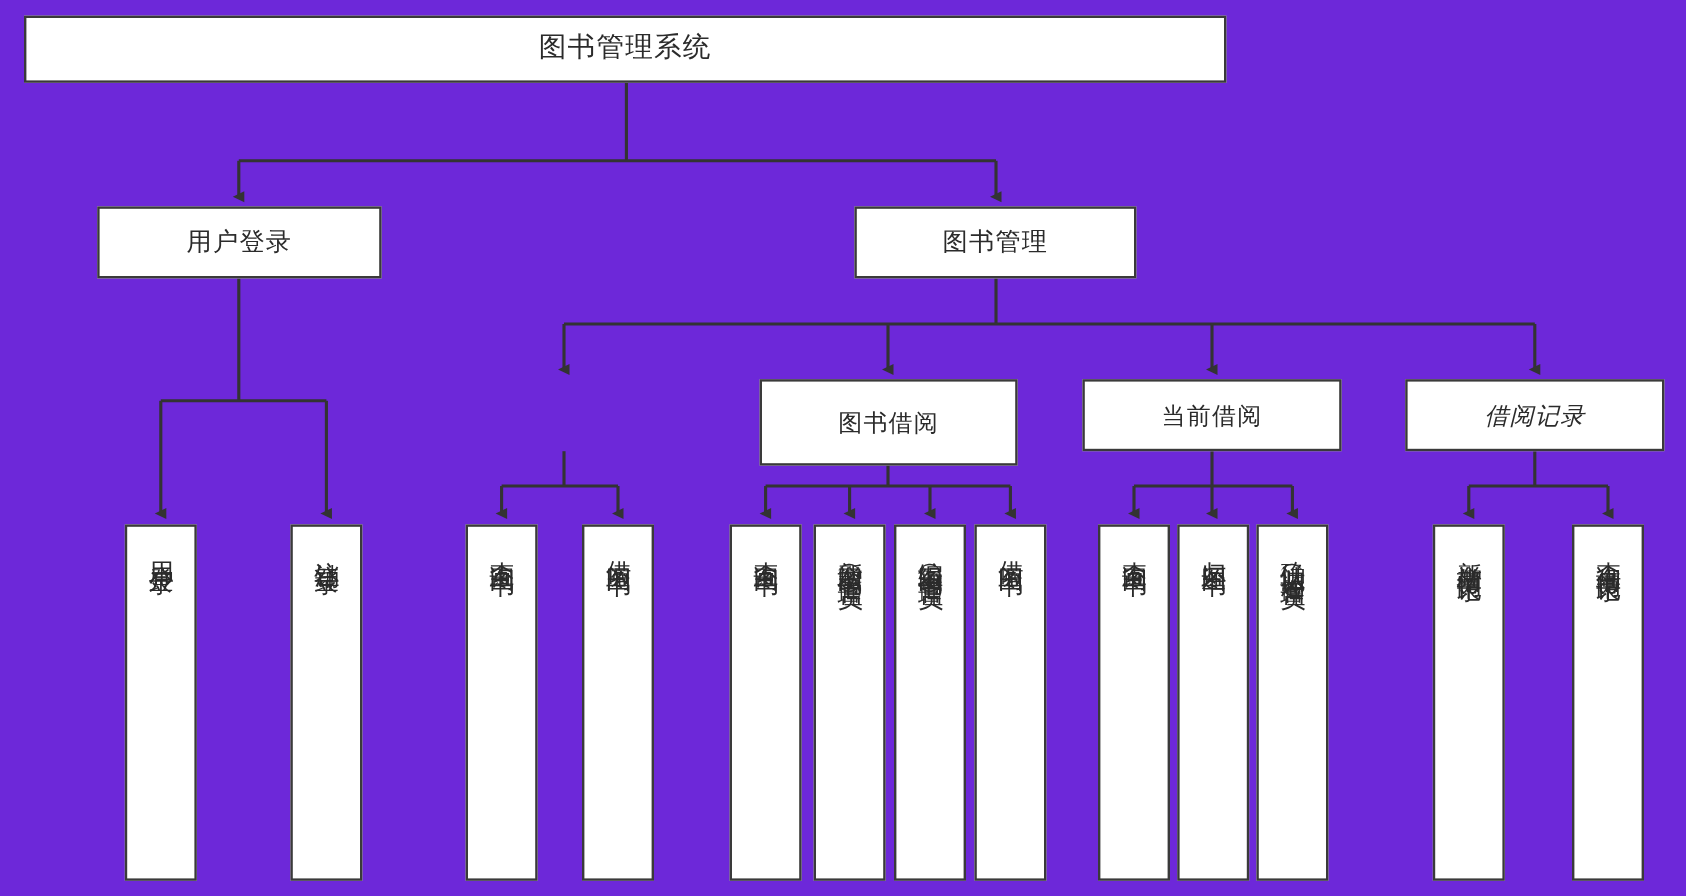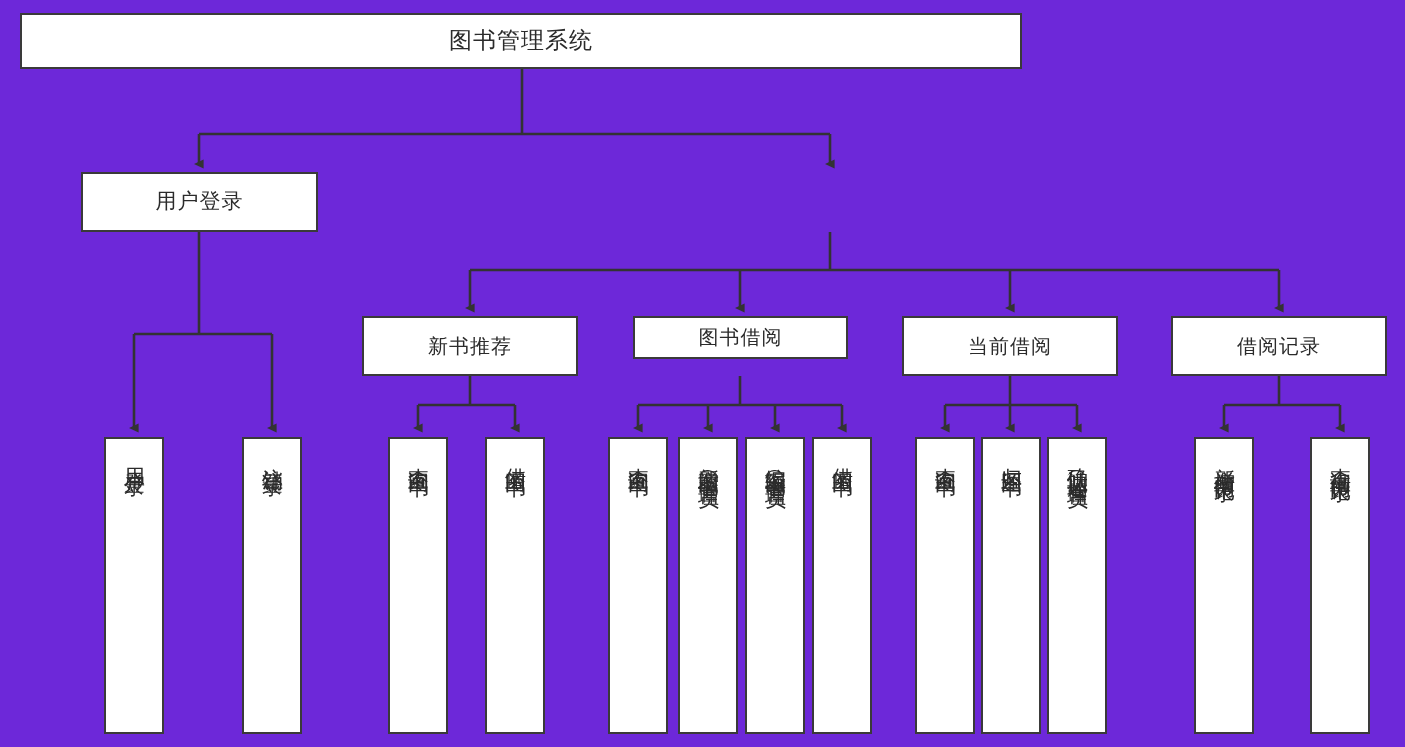"图书管理" div.node { html: none -> <div> <span>图书管理</span> </div> }
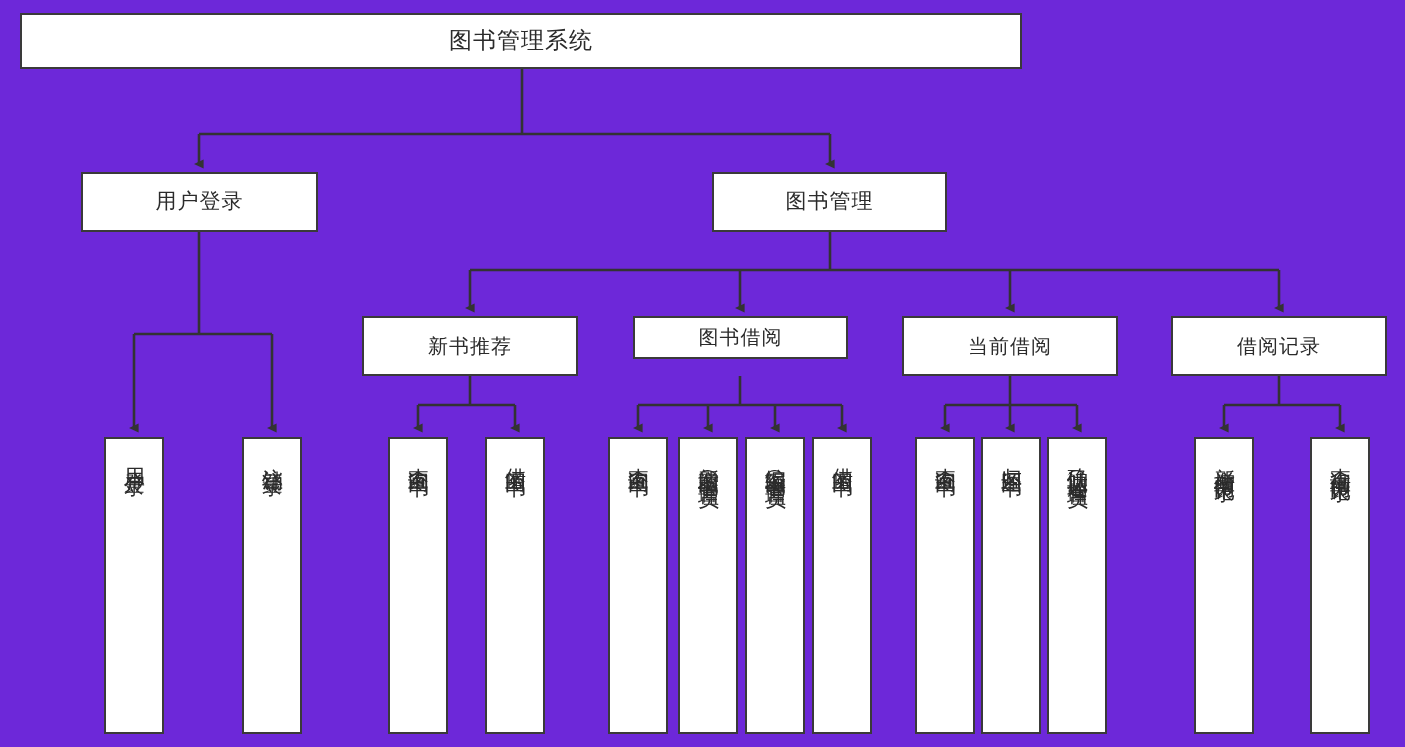"新书推荐" div.node { html: <div> <span>新书推荐</span> </div> -> none }
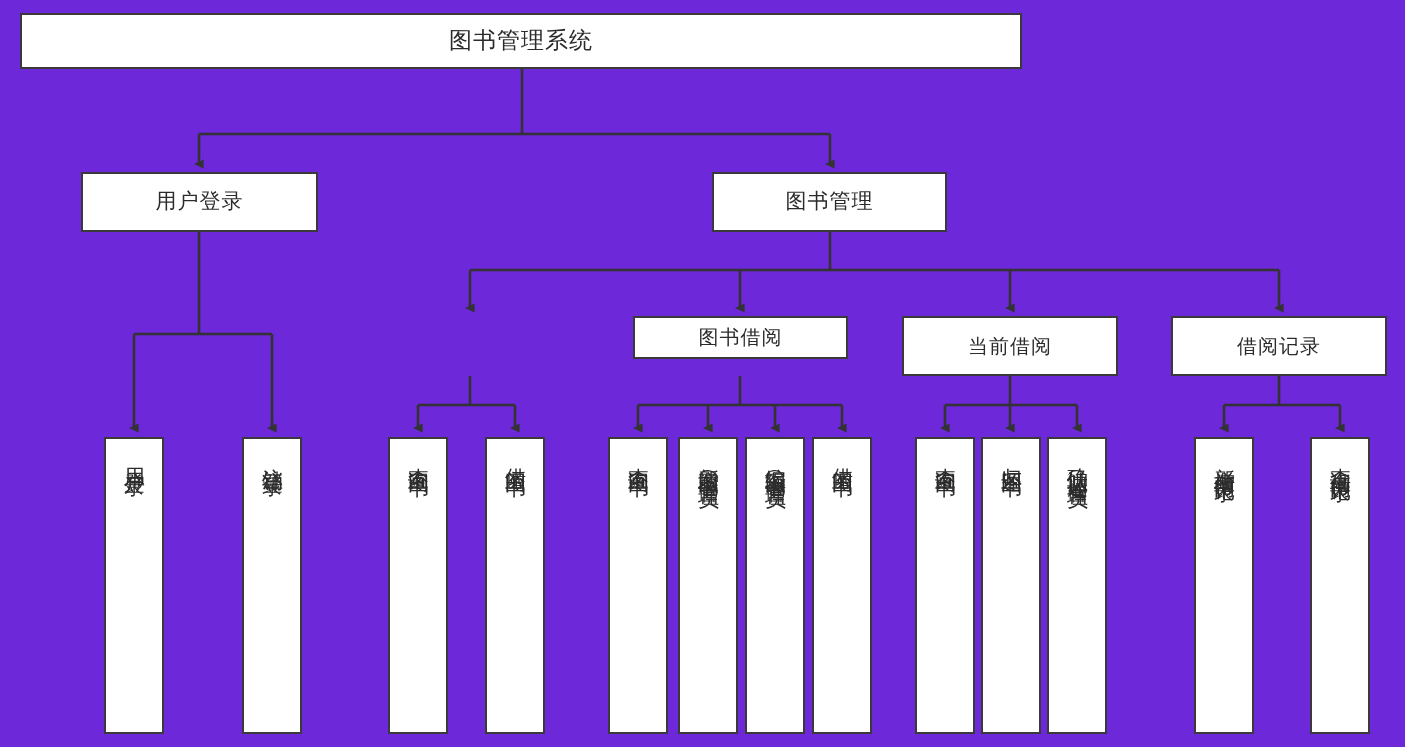"图书借阅" div.node { height: 43px -> 72px }
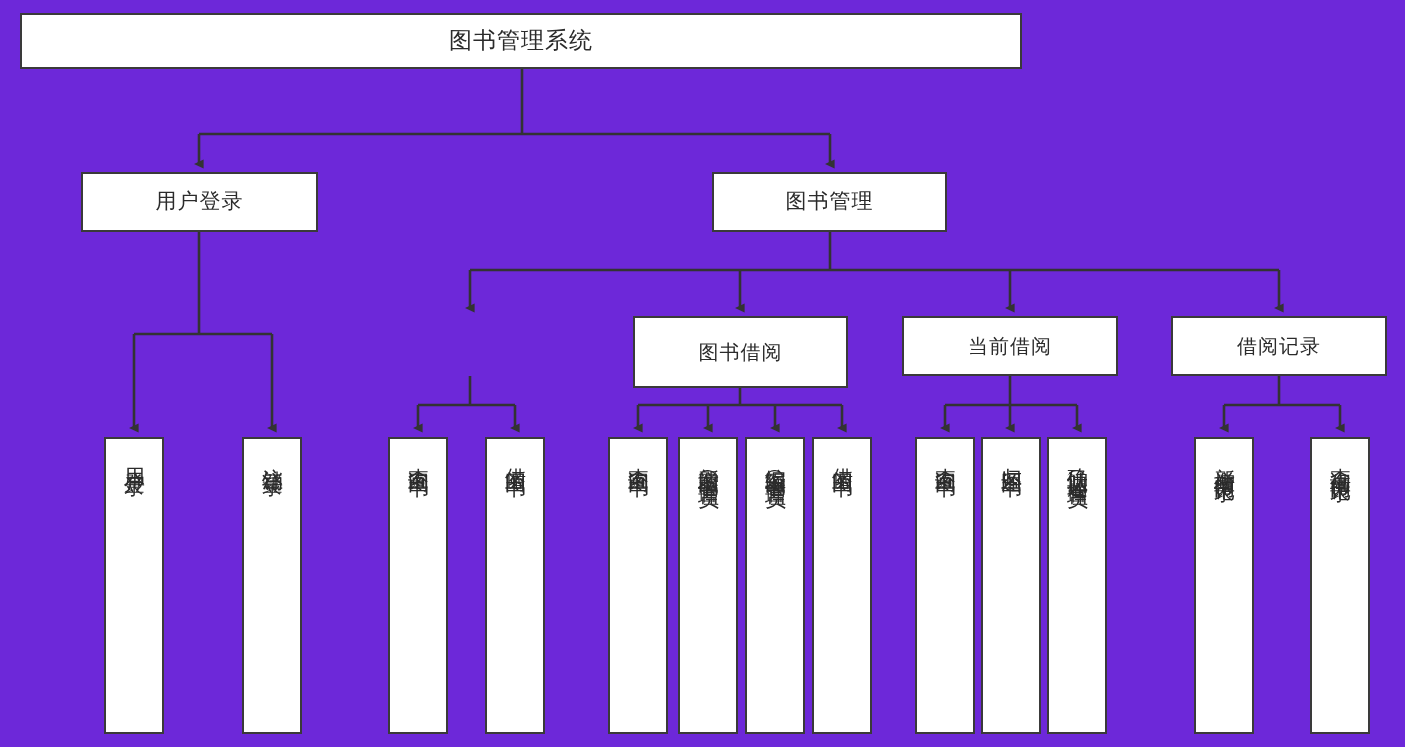"借阅记录" div.node { font-style: none -> italic }
